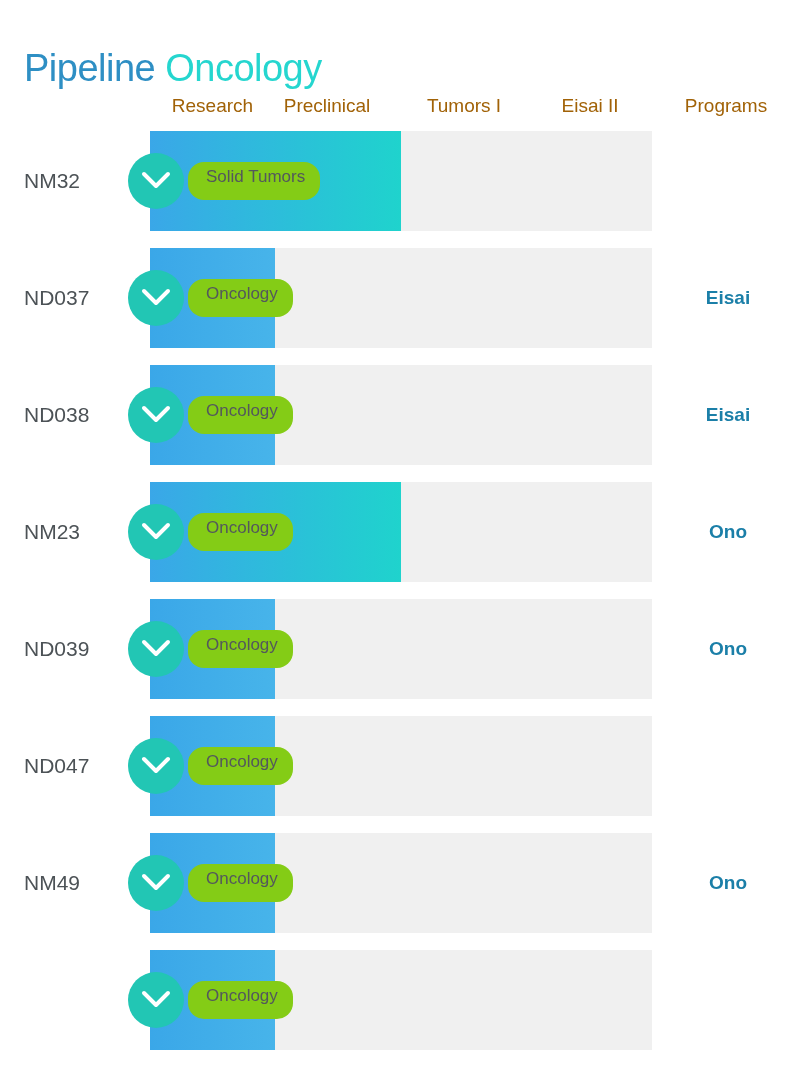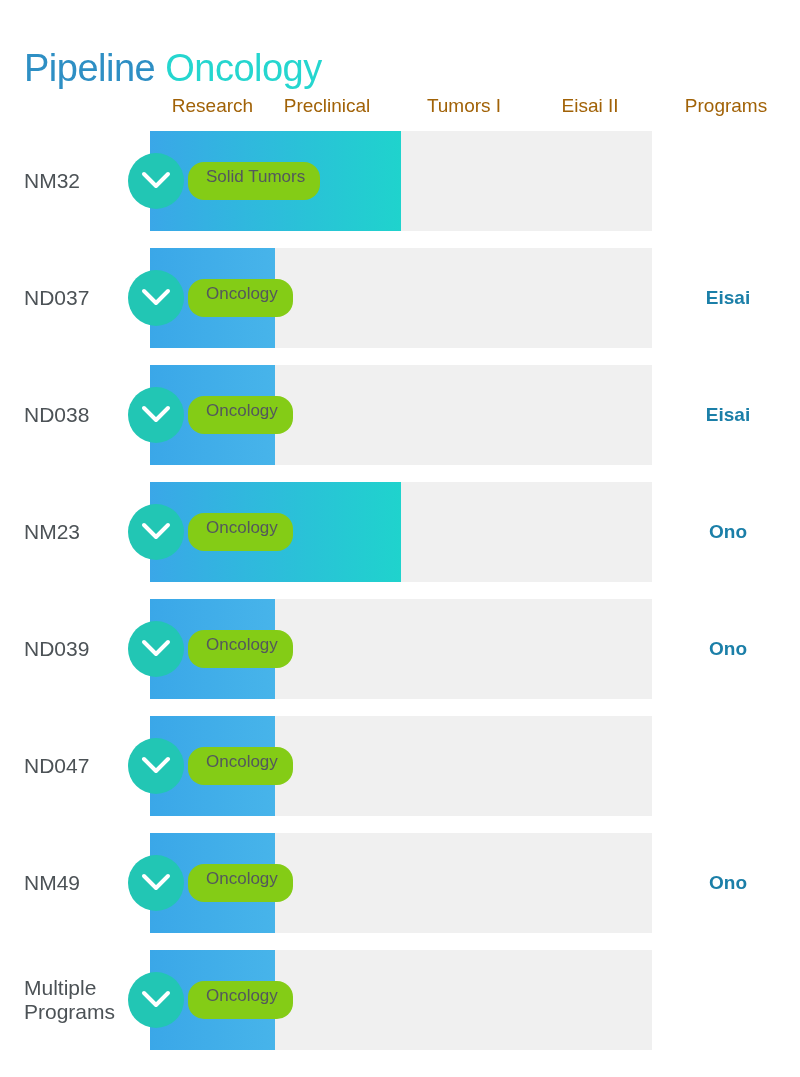"Multiple Programs" div.row-label { html: <div>Multiple Programs</div> -> none }
